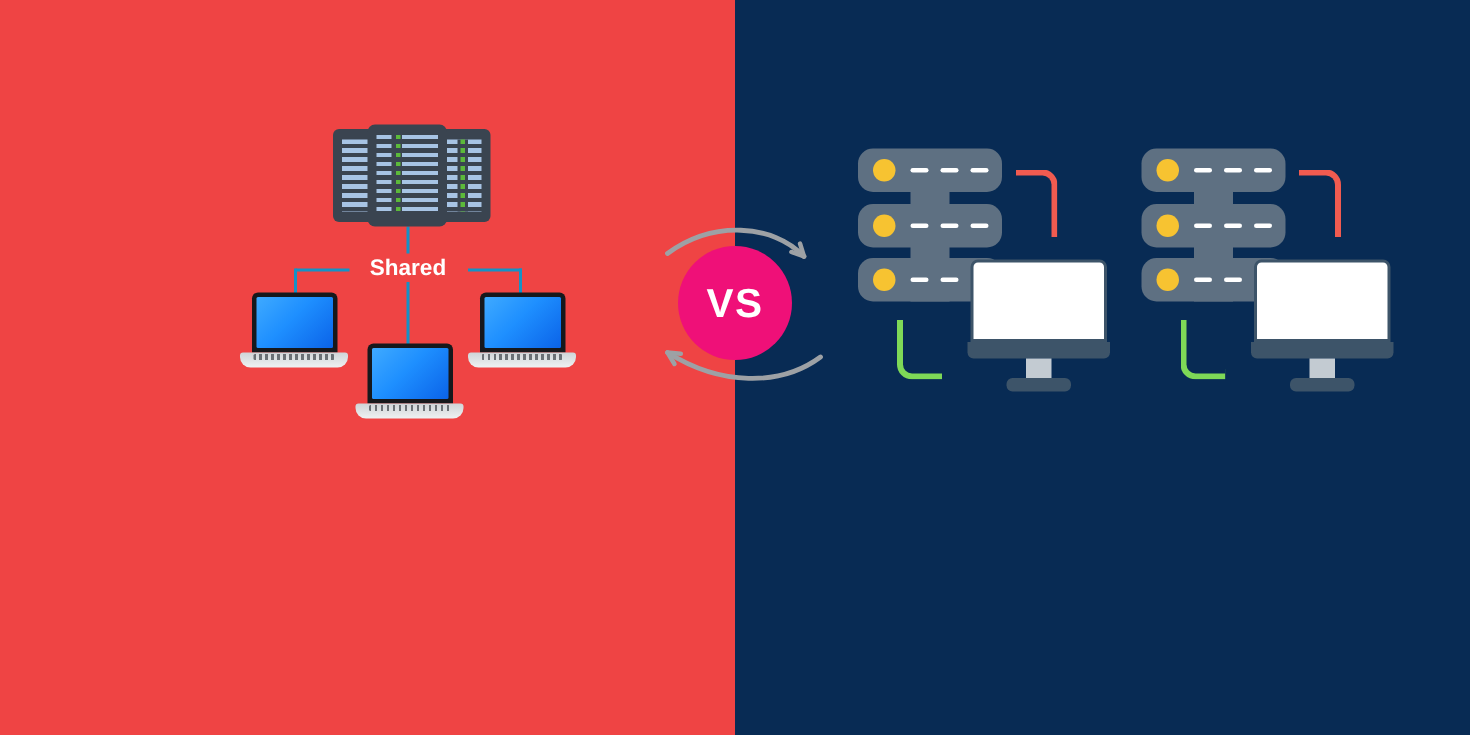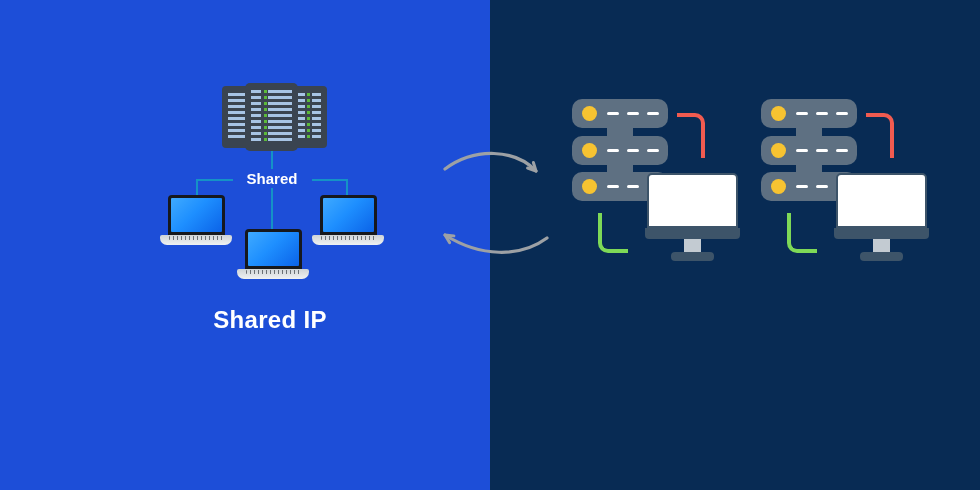"Shared" .panel.left { background: #1d4ed8 -> #ef4444 }
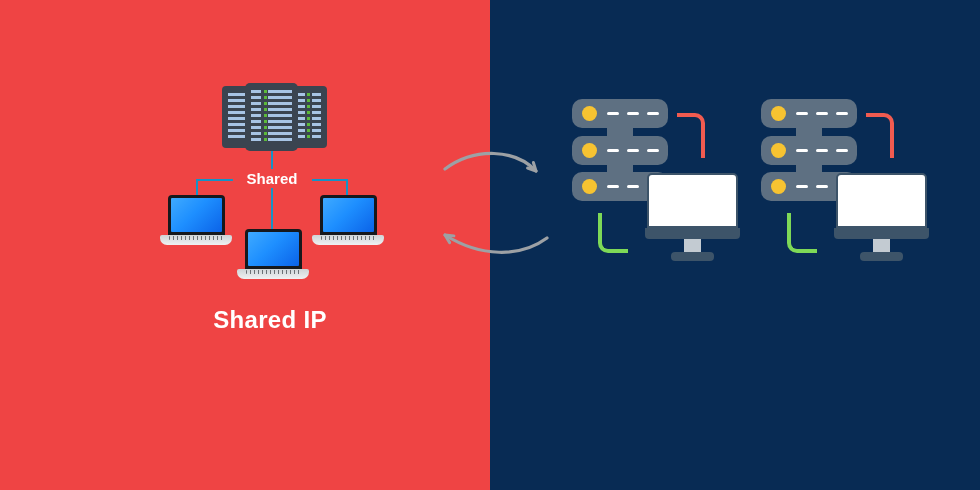"VS" div.vs-badge { html: none -> <div> <span>VS</span> </div> }
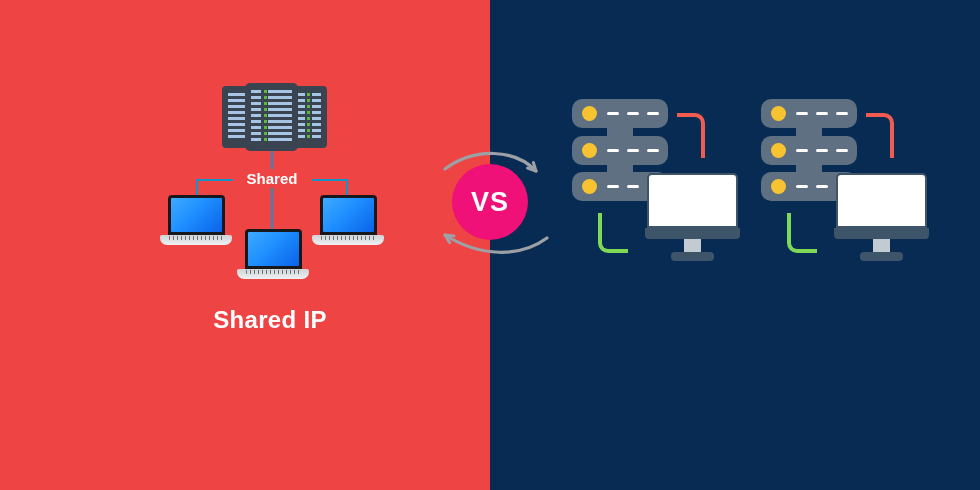"Shared IP" h2.panel-title { html: <h2>Shared IP</h2> -> none }
